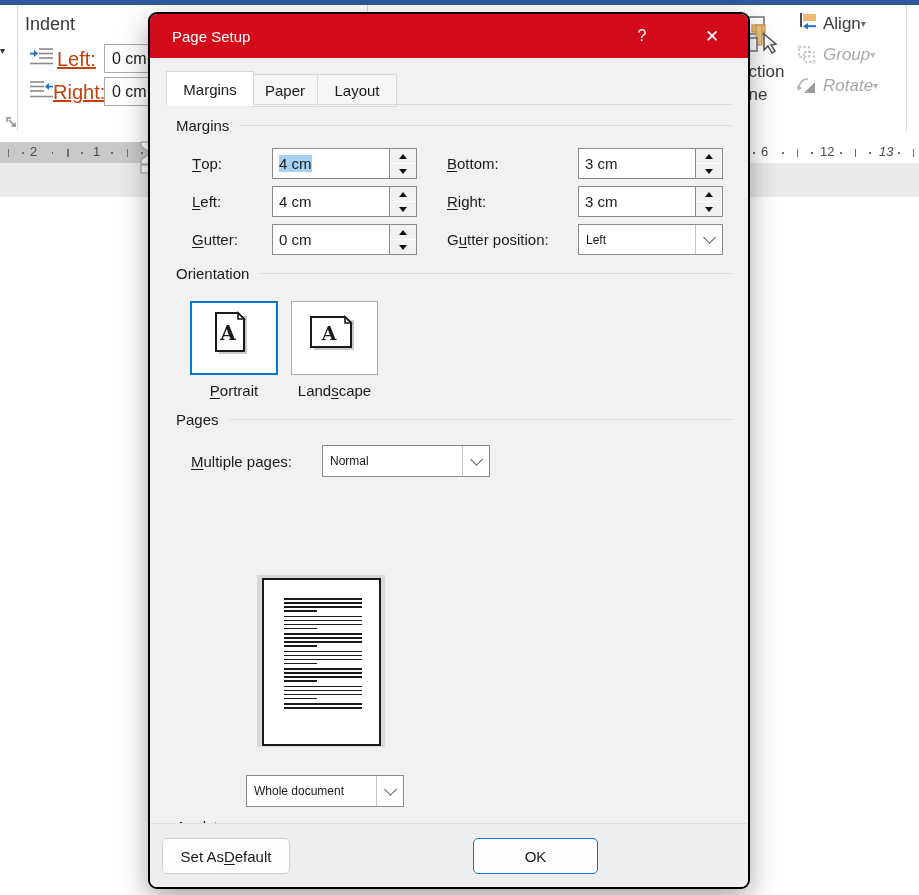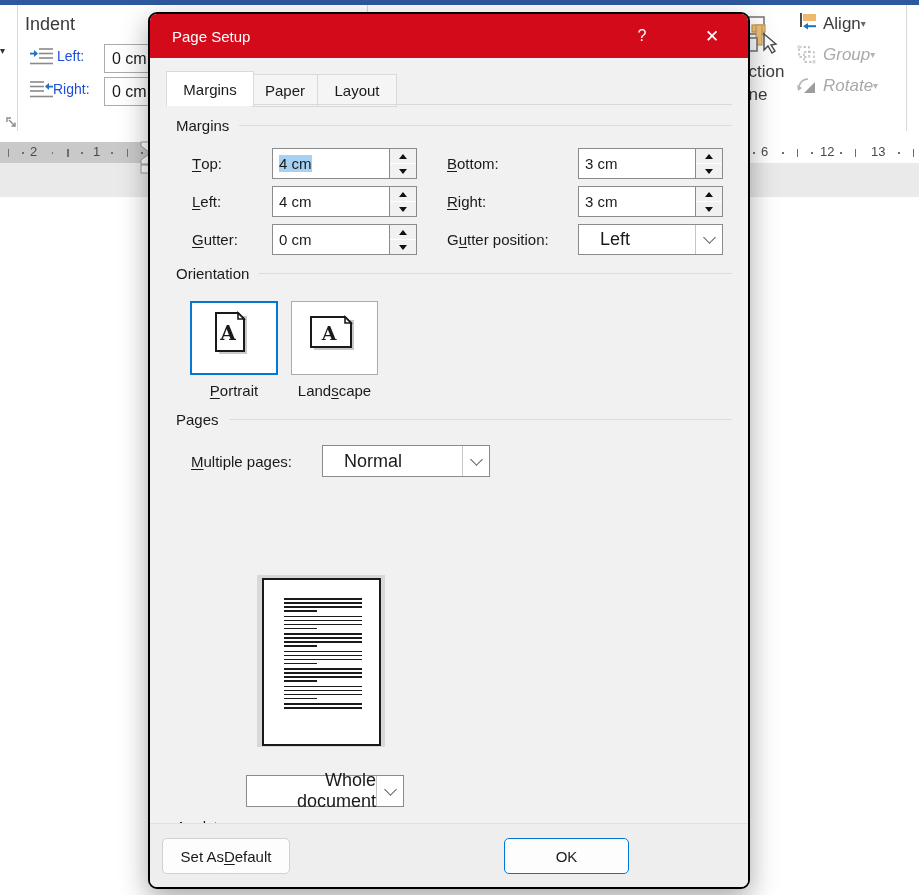"Left:" .rib-label { color: #1d4ed8 -> #c2410c; font-size: 14px -> 20px; text-decoration: none -> underline }
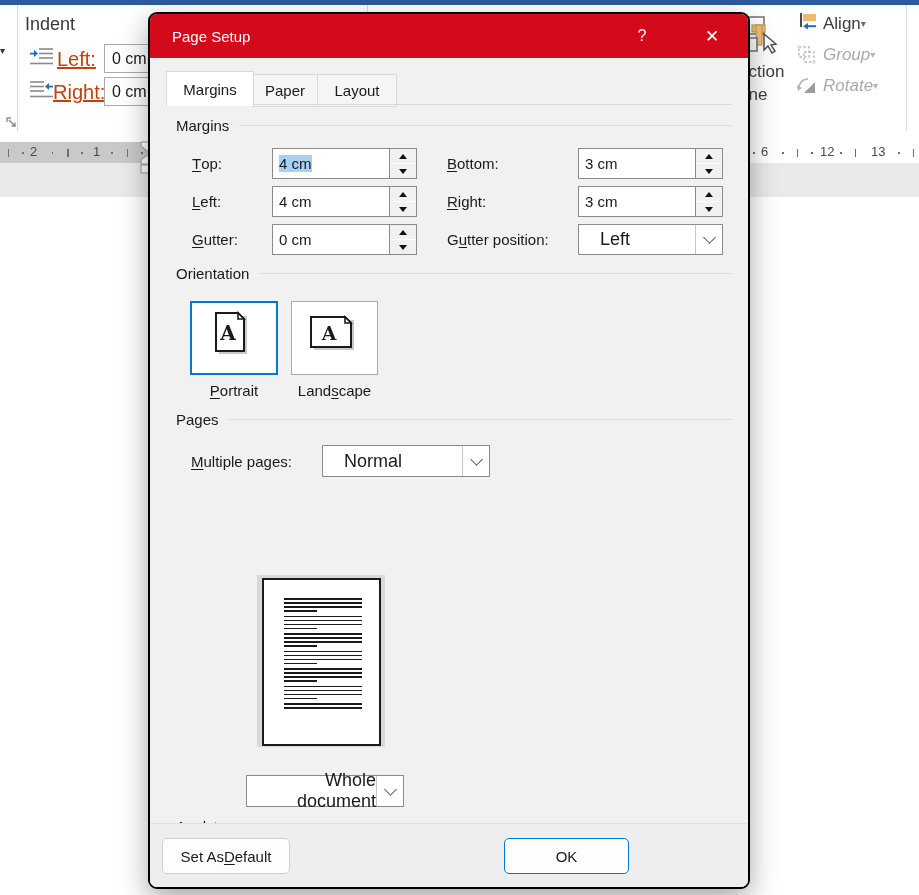"13" span.ruler-num { font-style: none -> italic; left: 131px -> 139px }
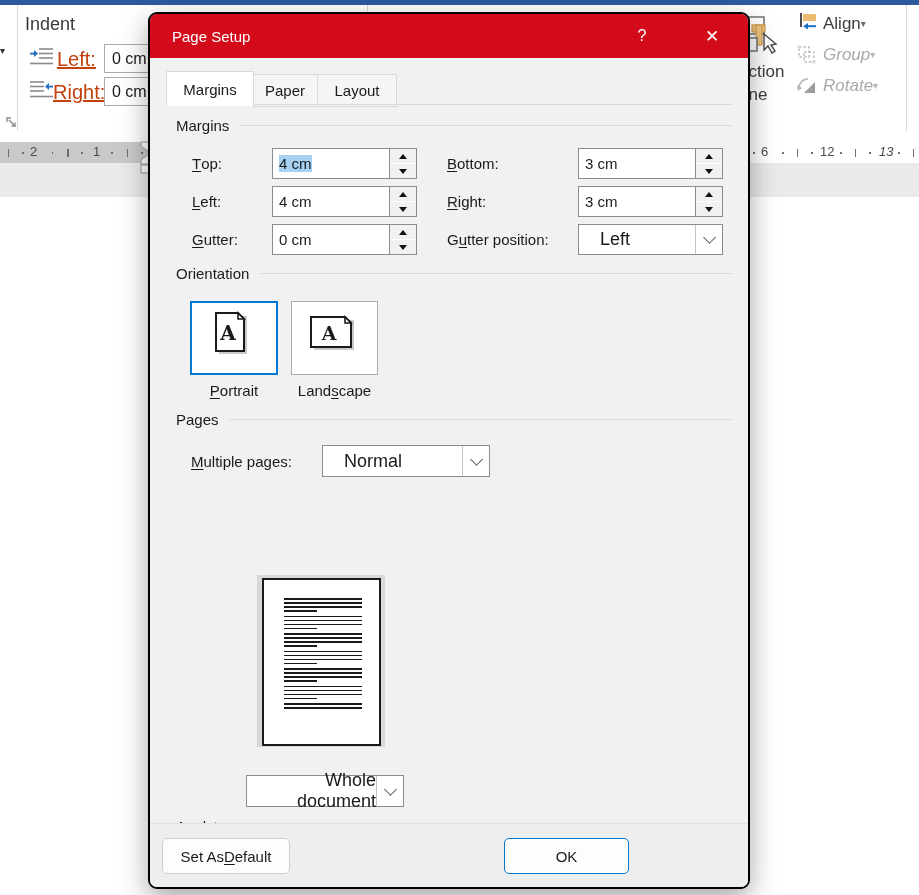"Left" .dd .val { font-size: 18px -> 12px; padding-left: 21px -> 7px }
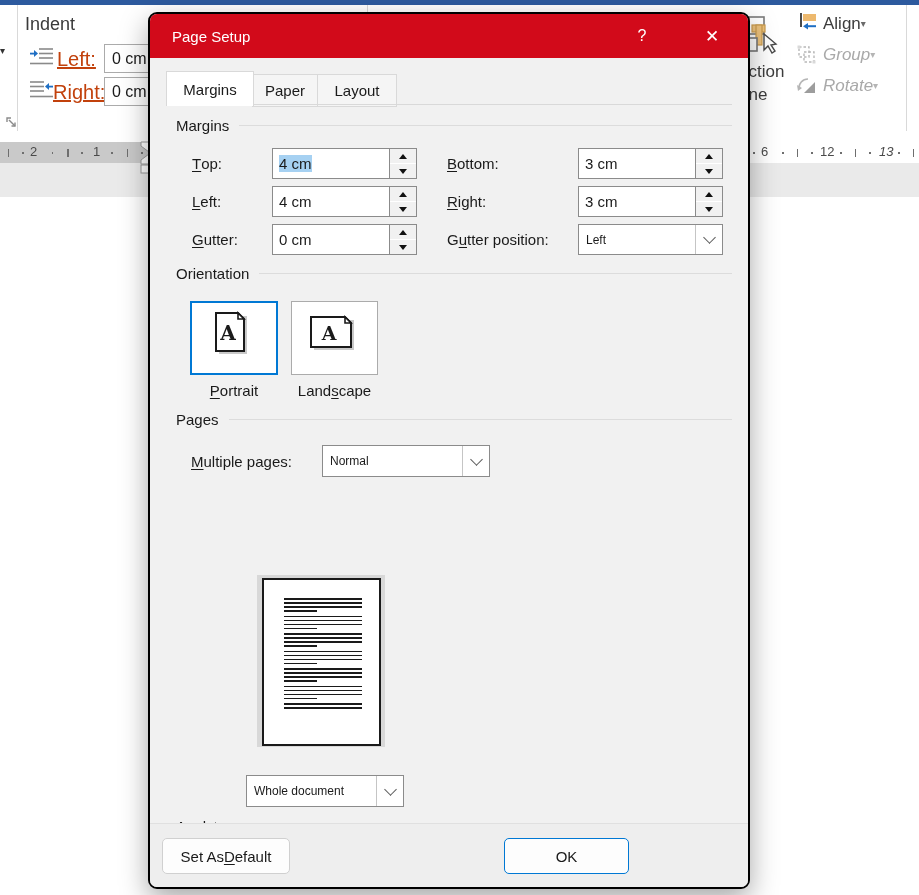"OK" .btn.primary { margin-left: 31px -> none }
